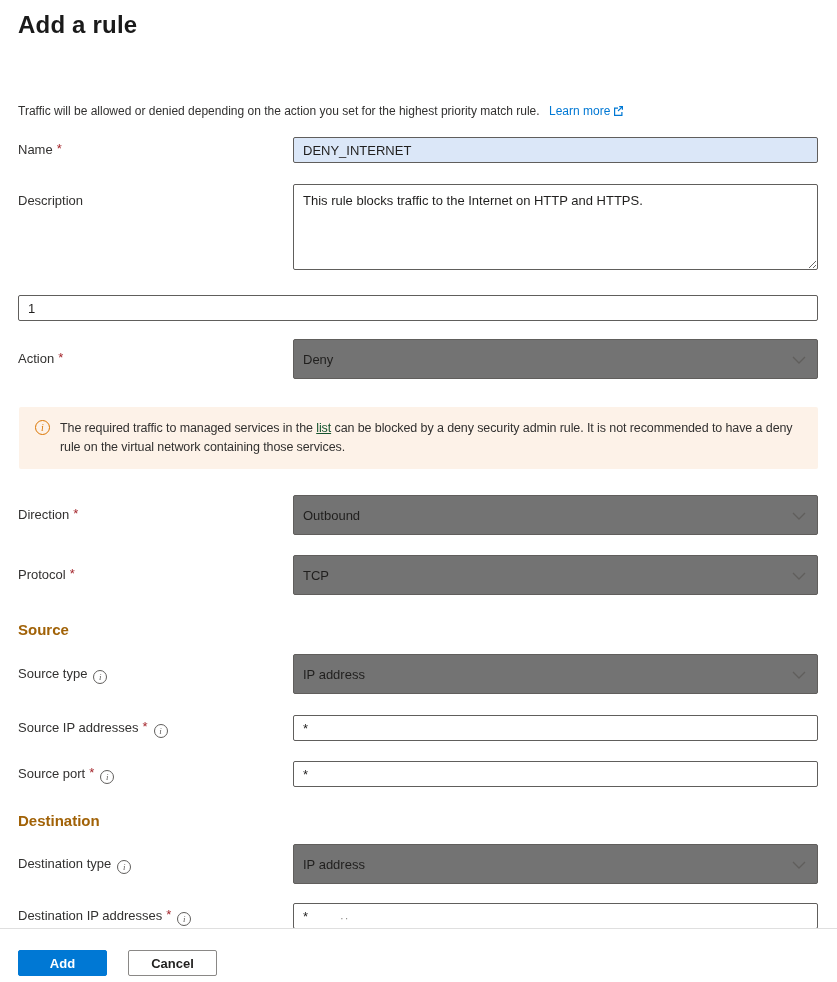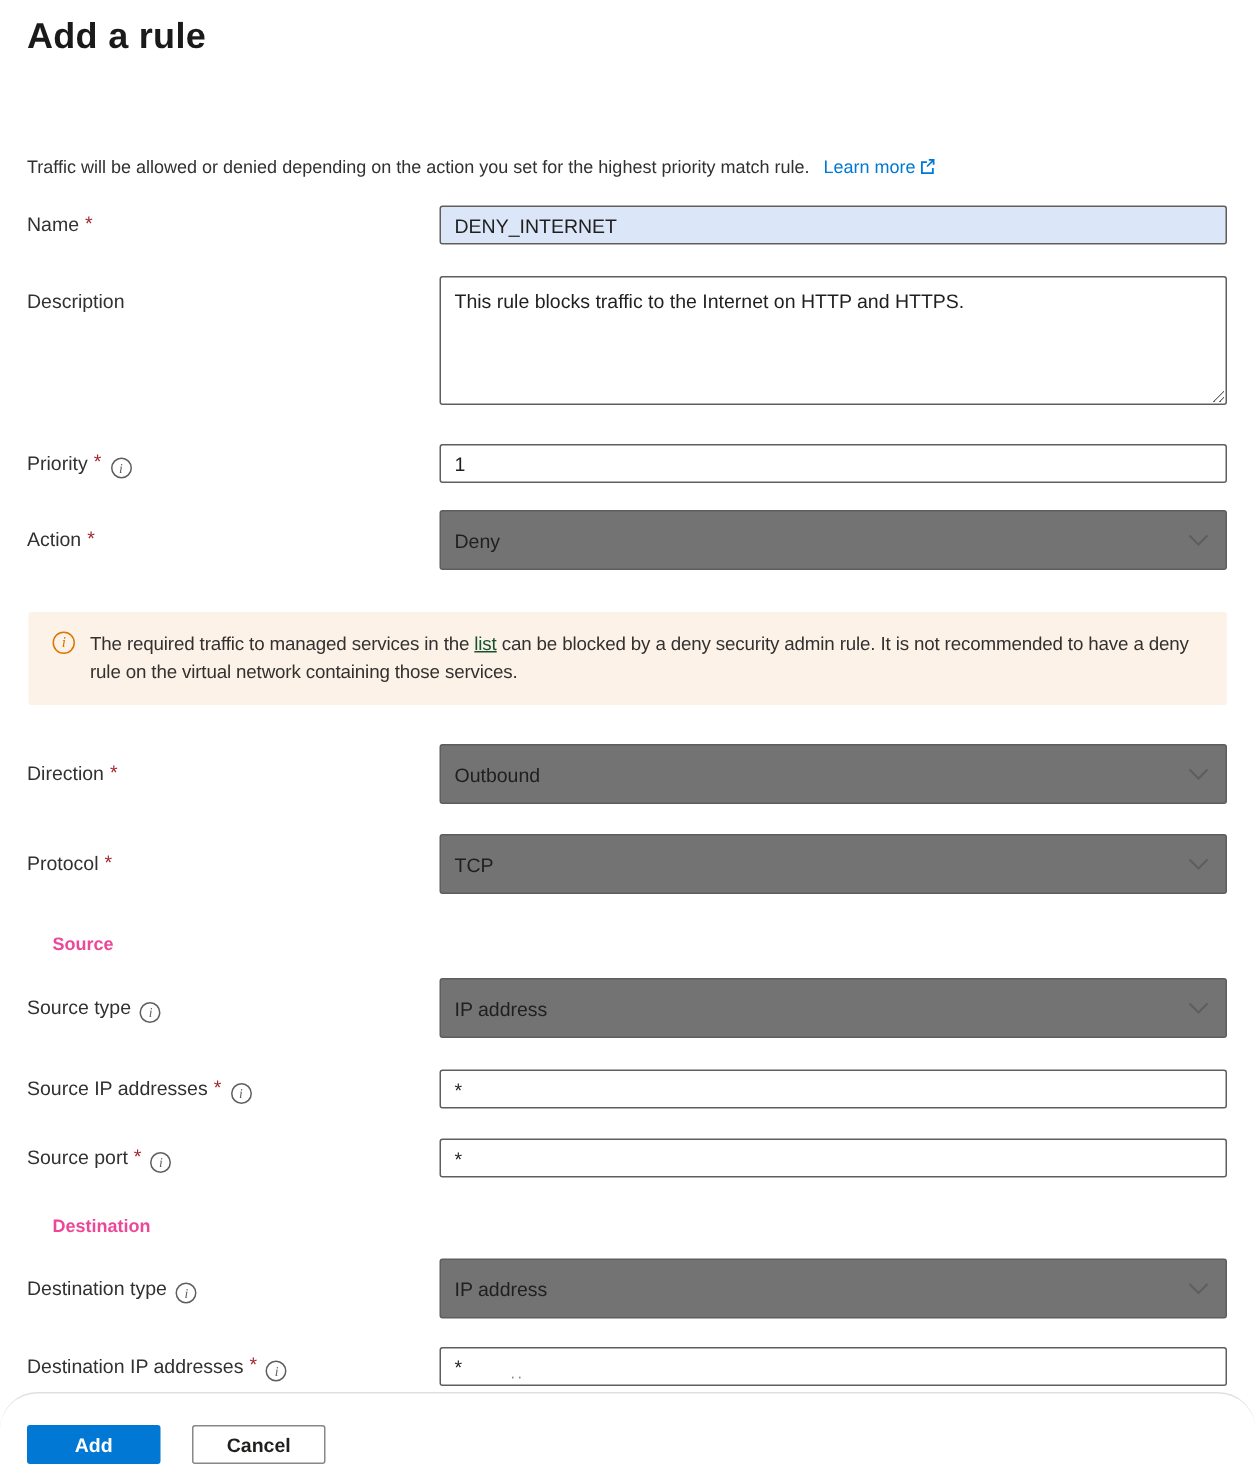"Priority * i" div.label-cell { html: <div> <span>Priority</span><span>*</span><span>i</span> </div> -> none }
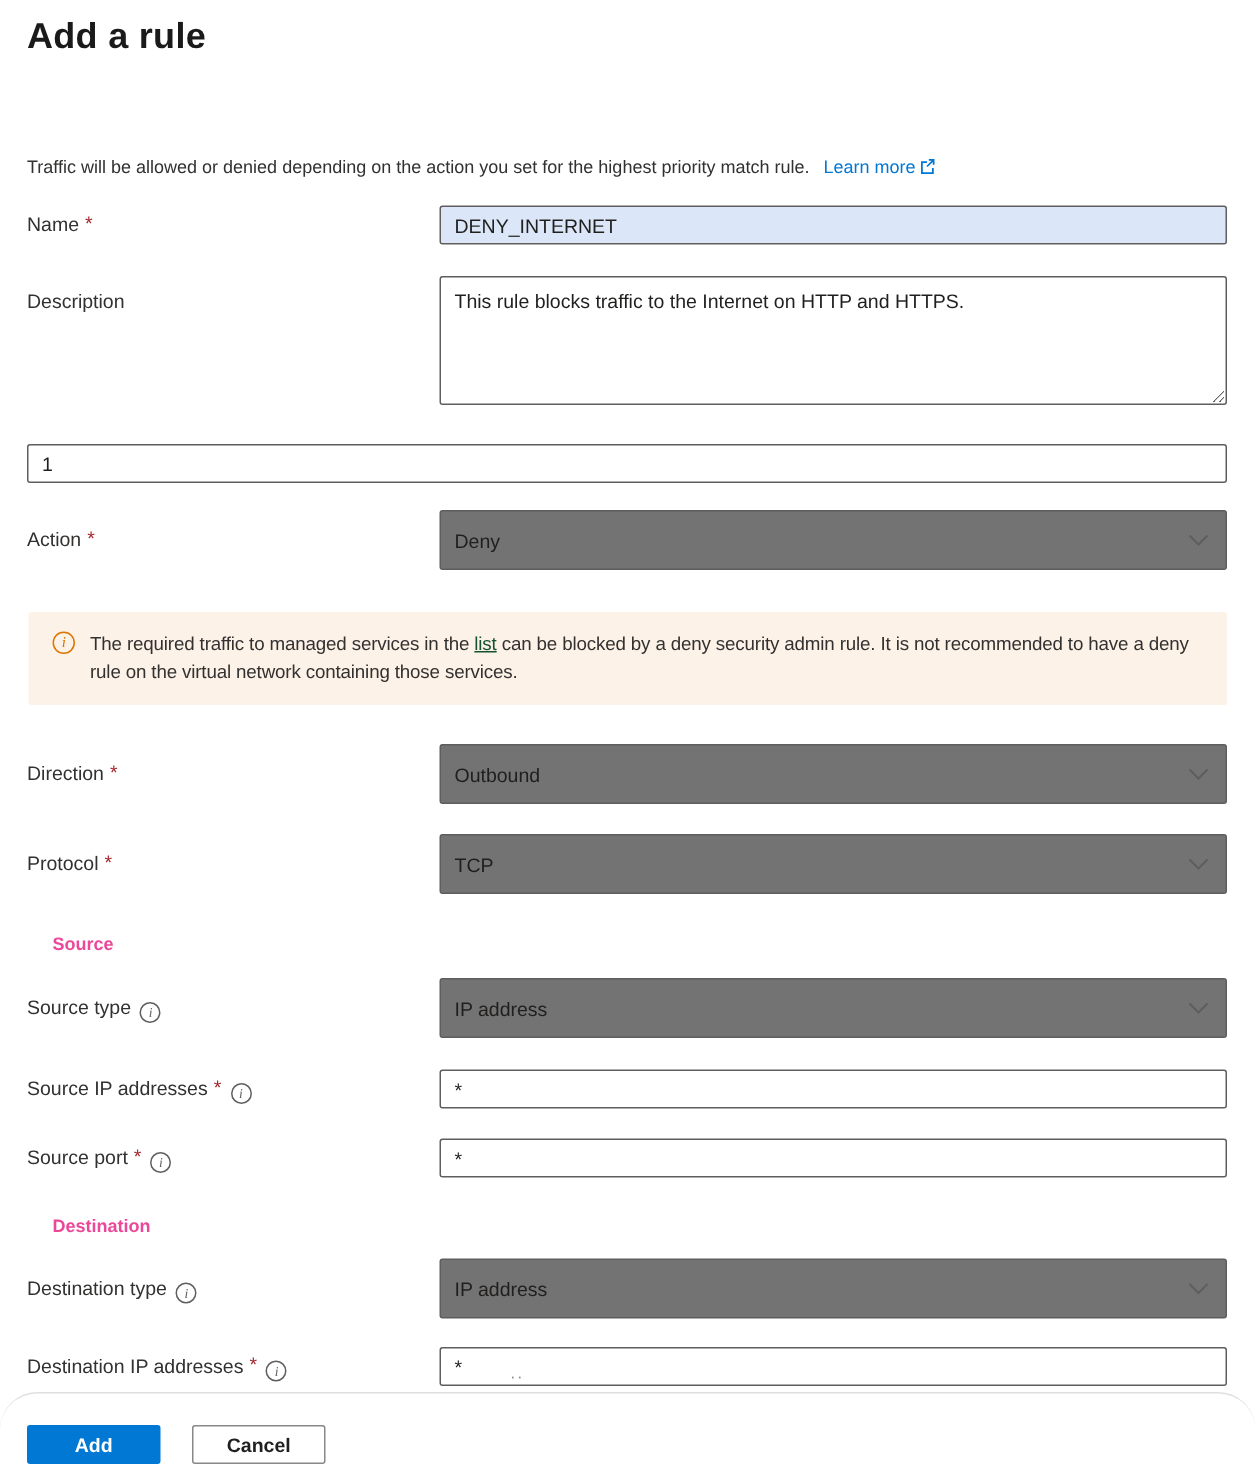"Source" .section-heading { color: #ec4899 -> #a16207; font-size: 12px -> 15px; margin-left: 17px -> none }
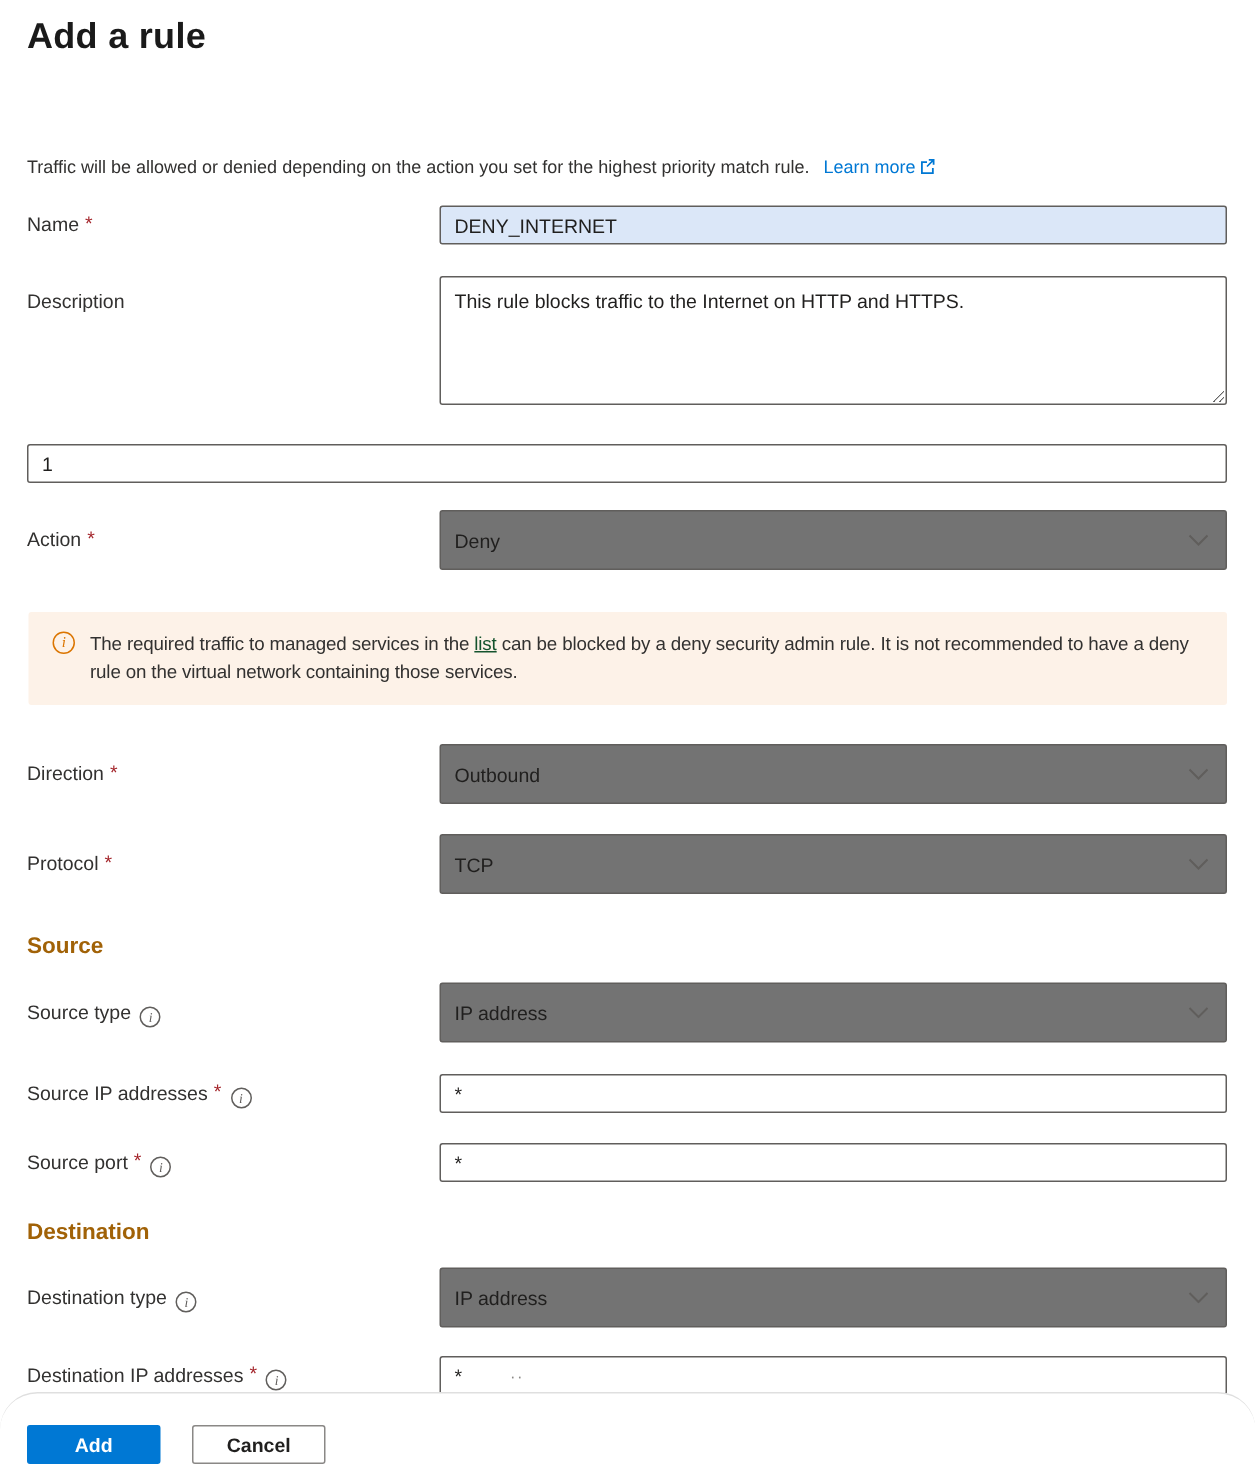"Add" .footer { border-radius: 25px -> none }
